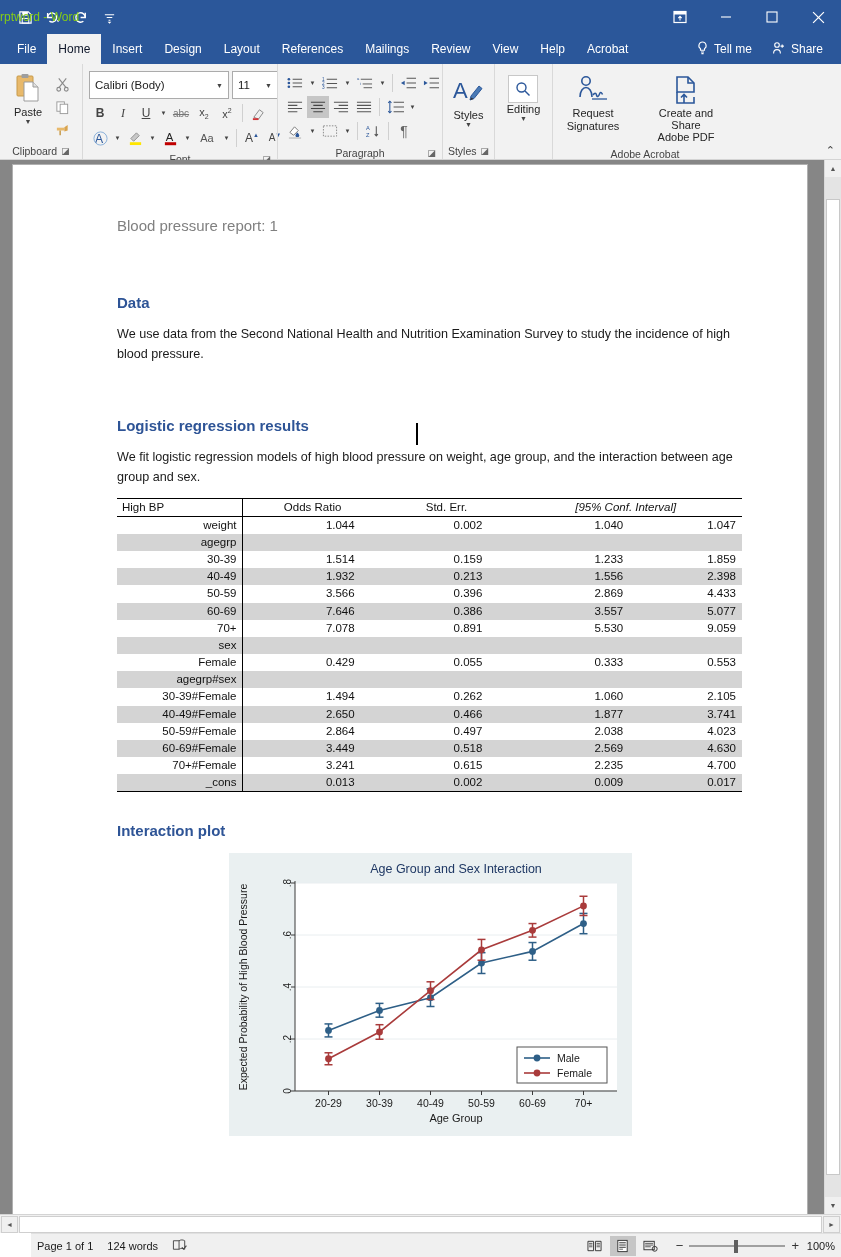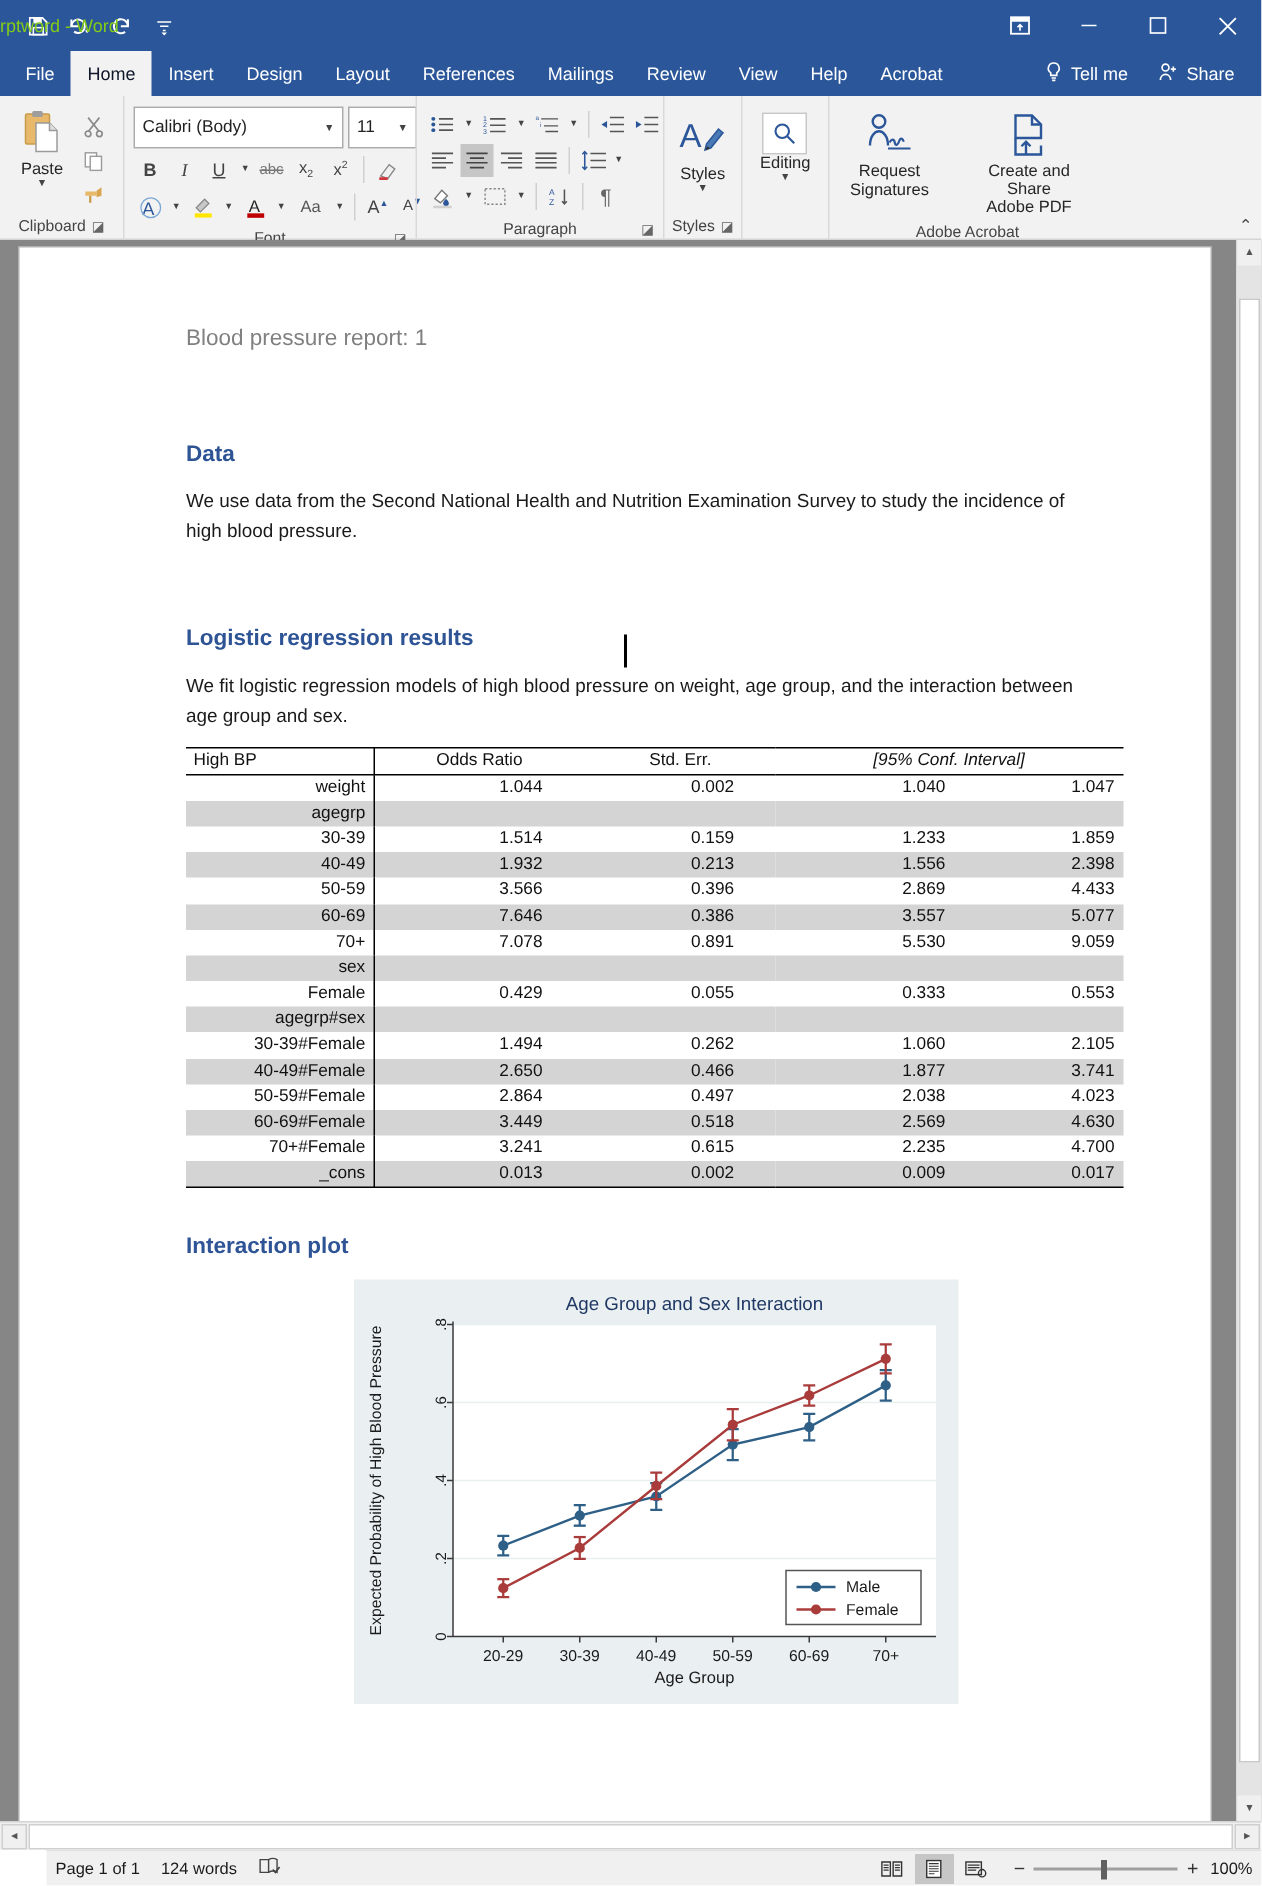"Blood pressure report: 1" .page-inner { margin-left: none -> 19px; padding: 52px 70px 0 111px -> 52px 70px 0 85px }
